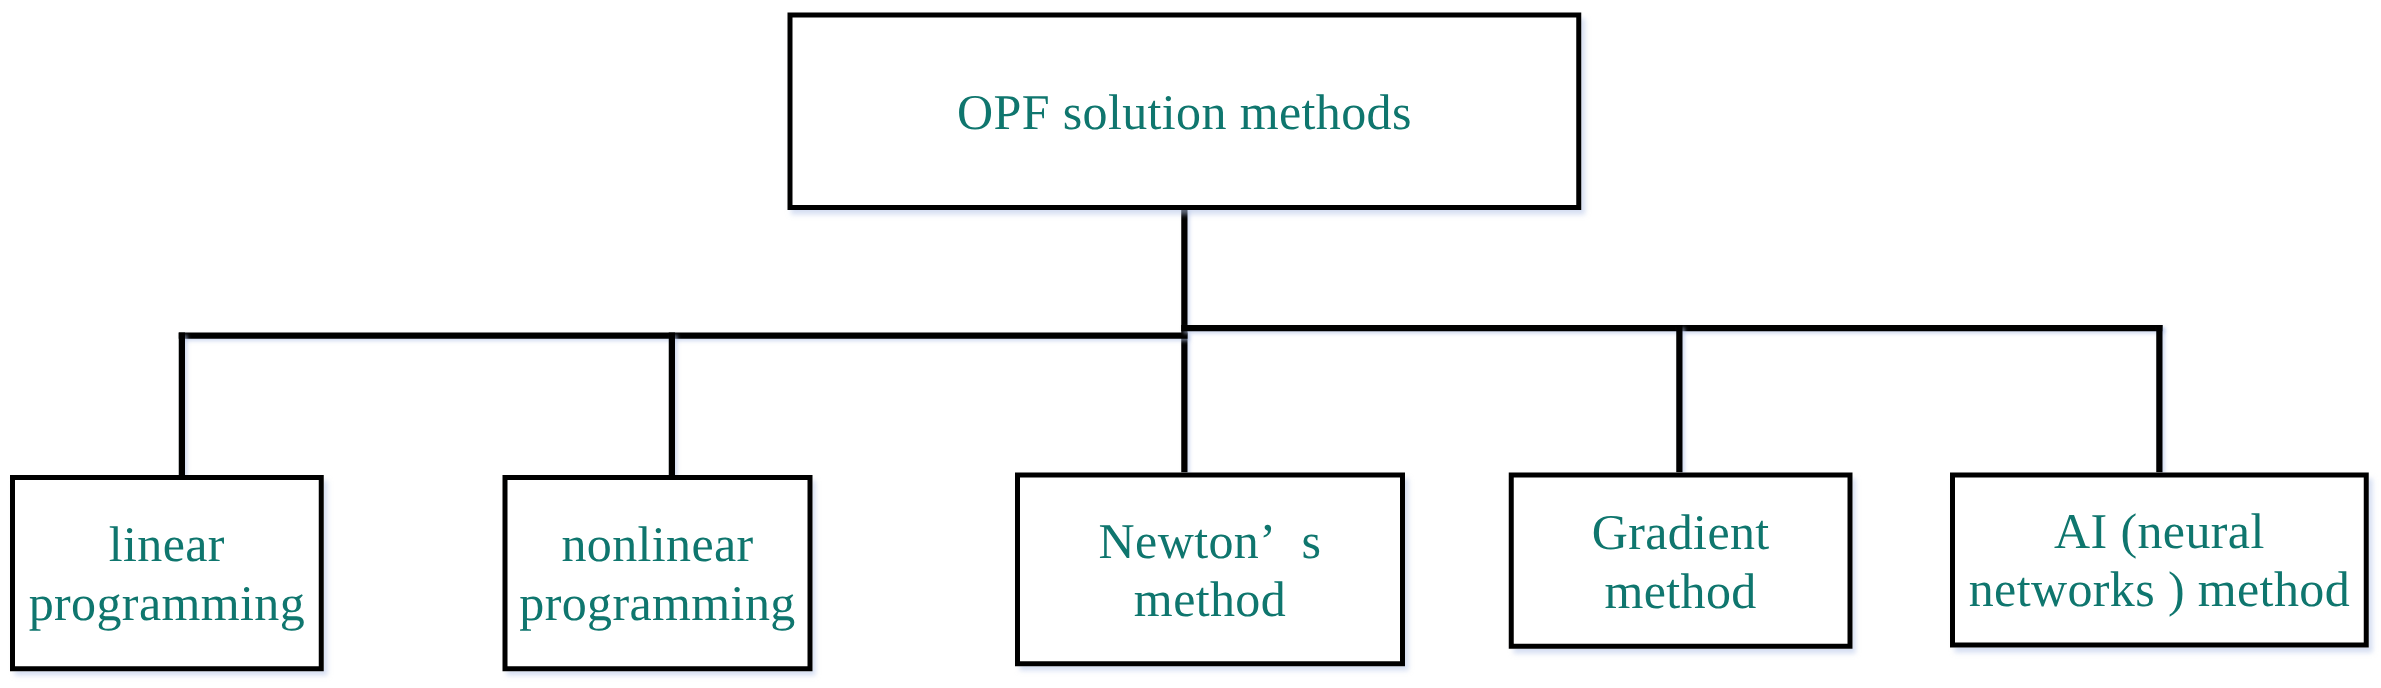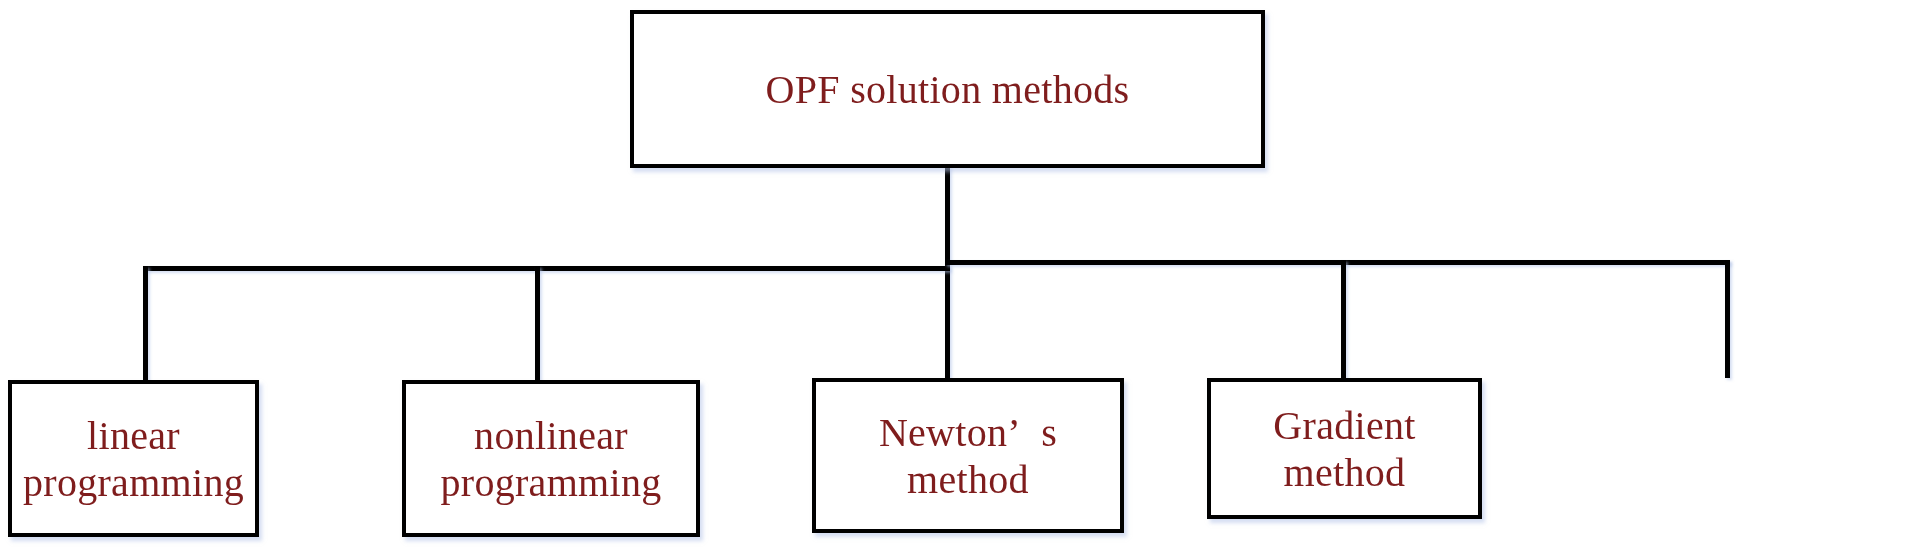"OPF solution methods" .stage { color: #7f1d1d -> #0f766e }
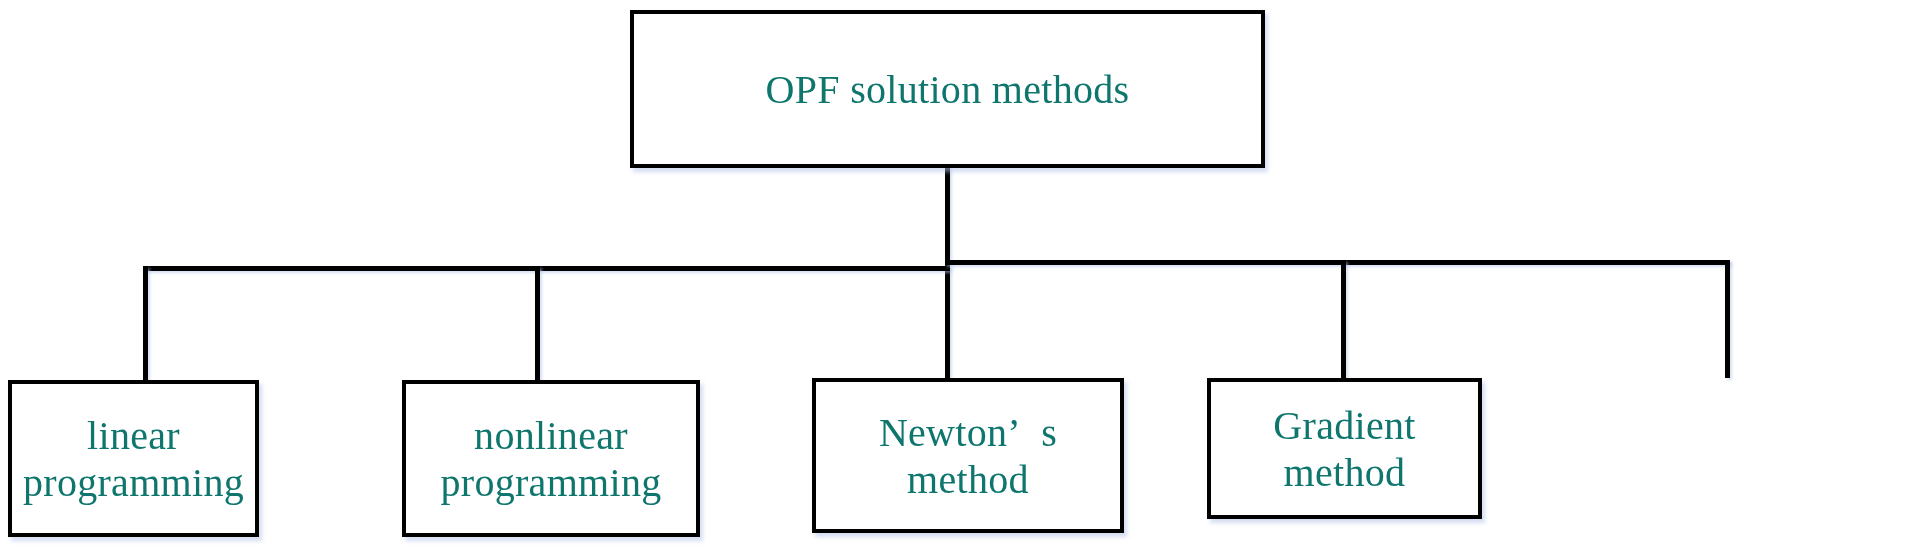"nonlinear" .n-c1 { width: 298px -> 248px }
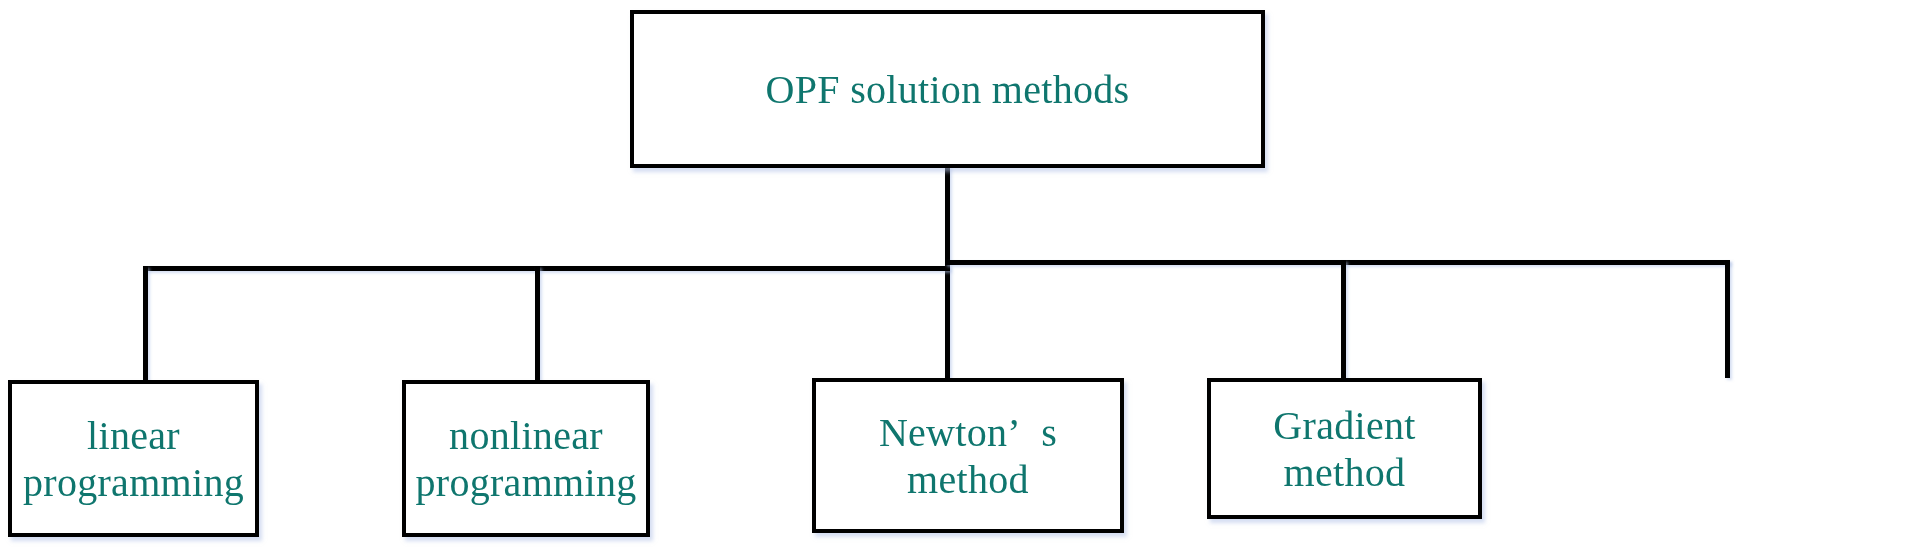"AI (neural" div.node { html: none -> <div> <span>AI (neural networks ) method</span> </div> }
